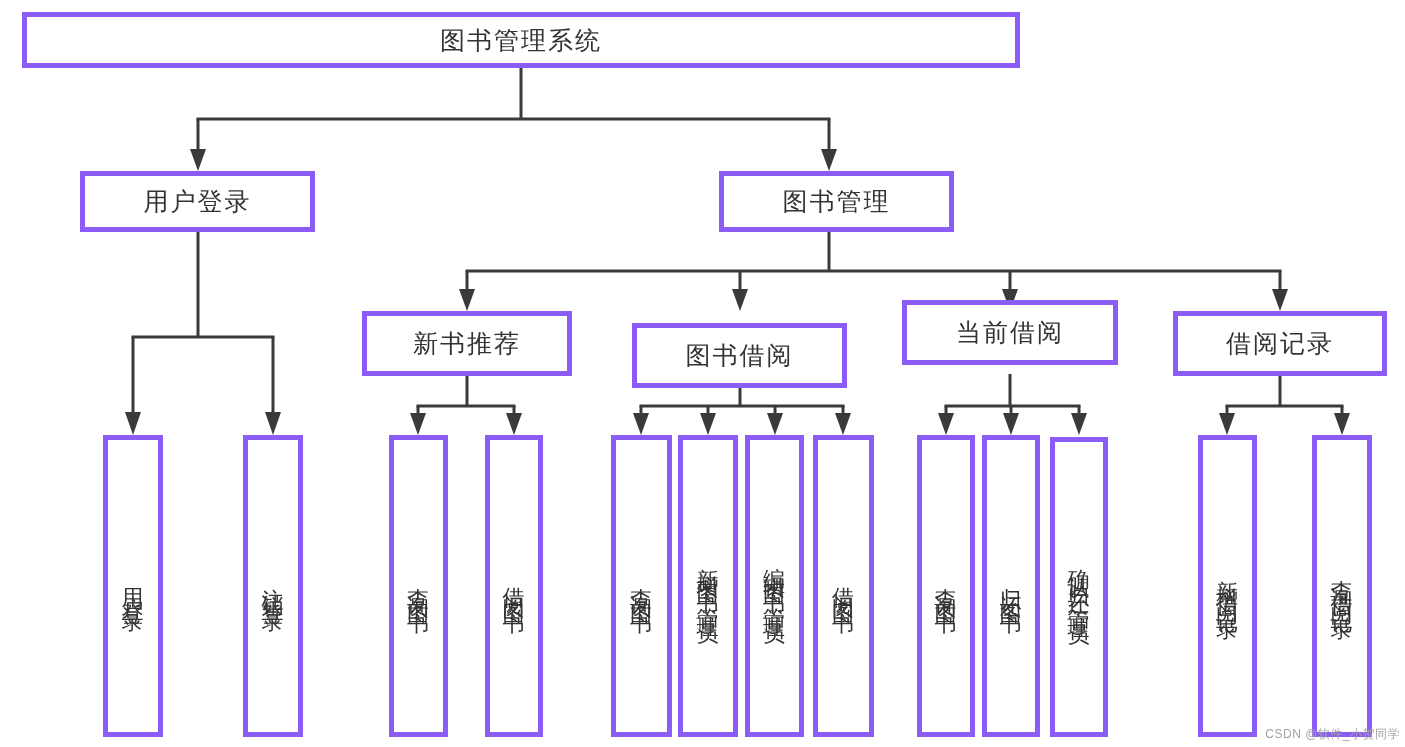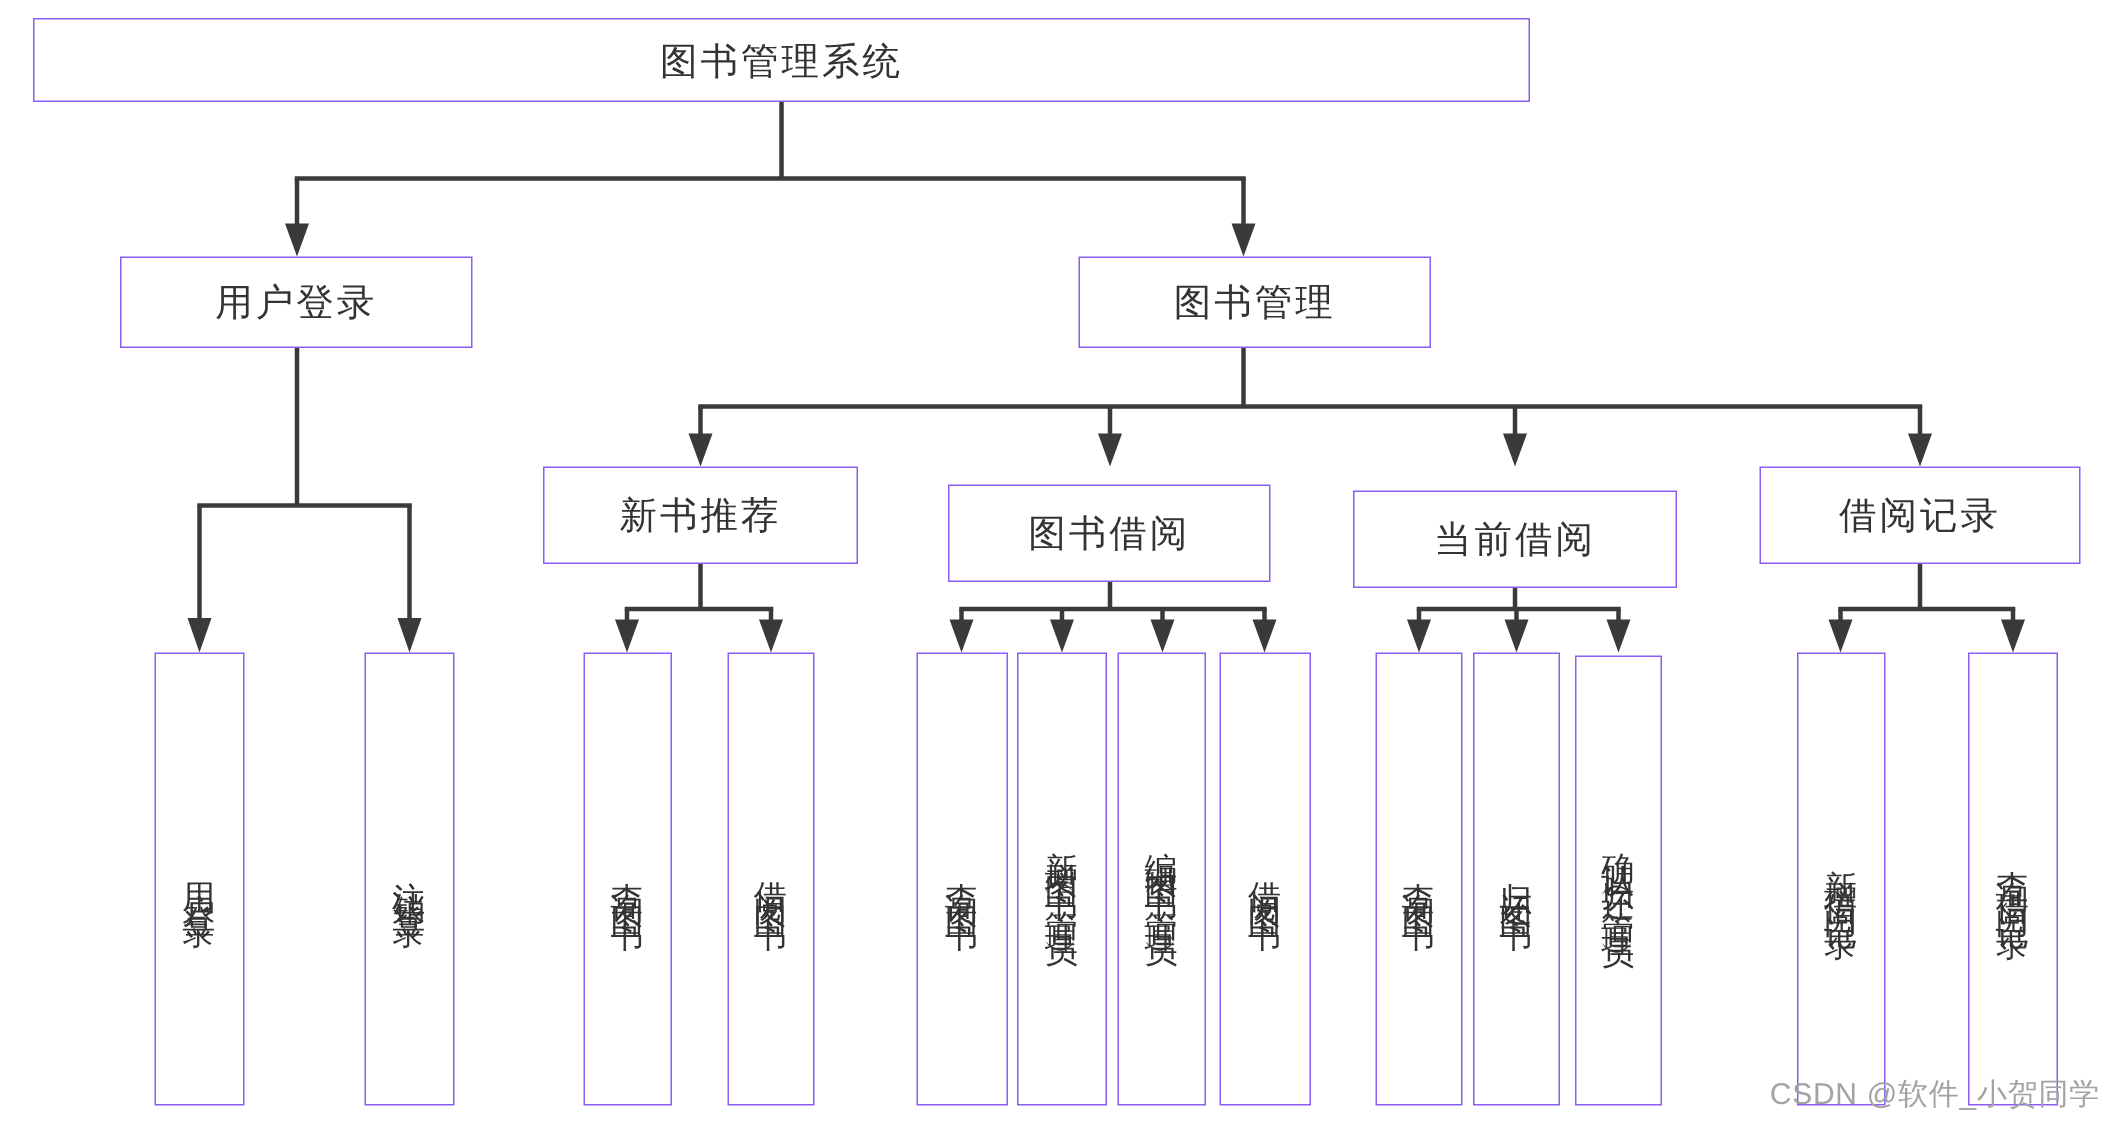"图书管理系统" .node { border: 1px solid #8b5cf6 -> 5px solid #8b5cf6 }
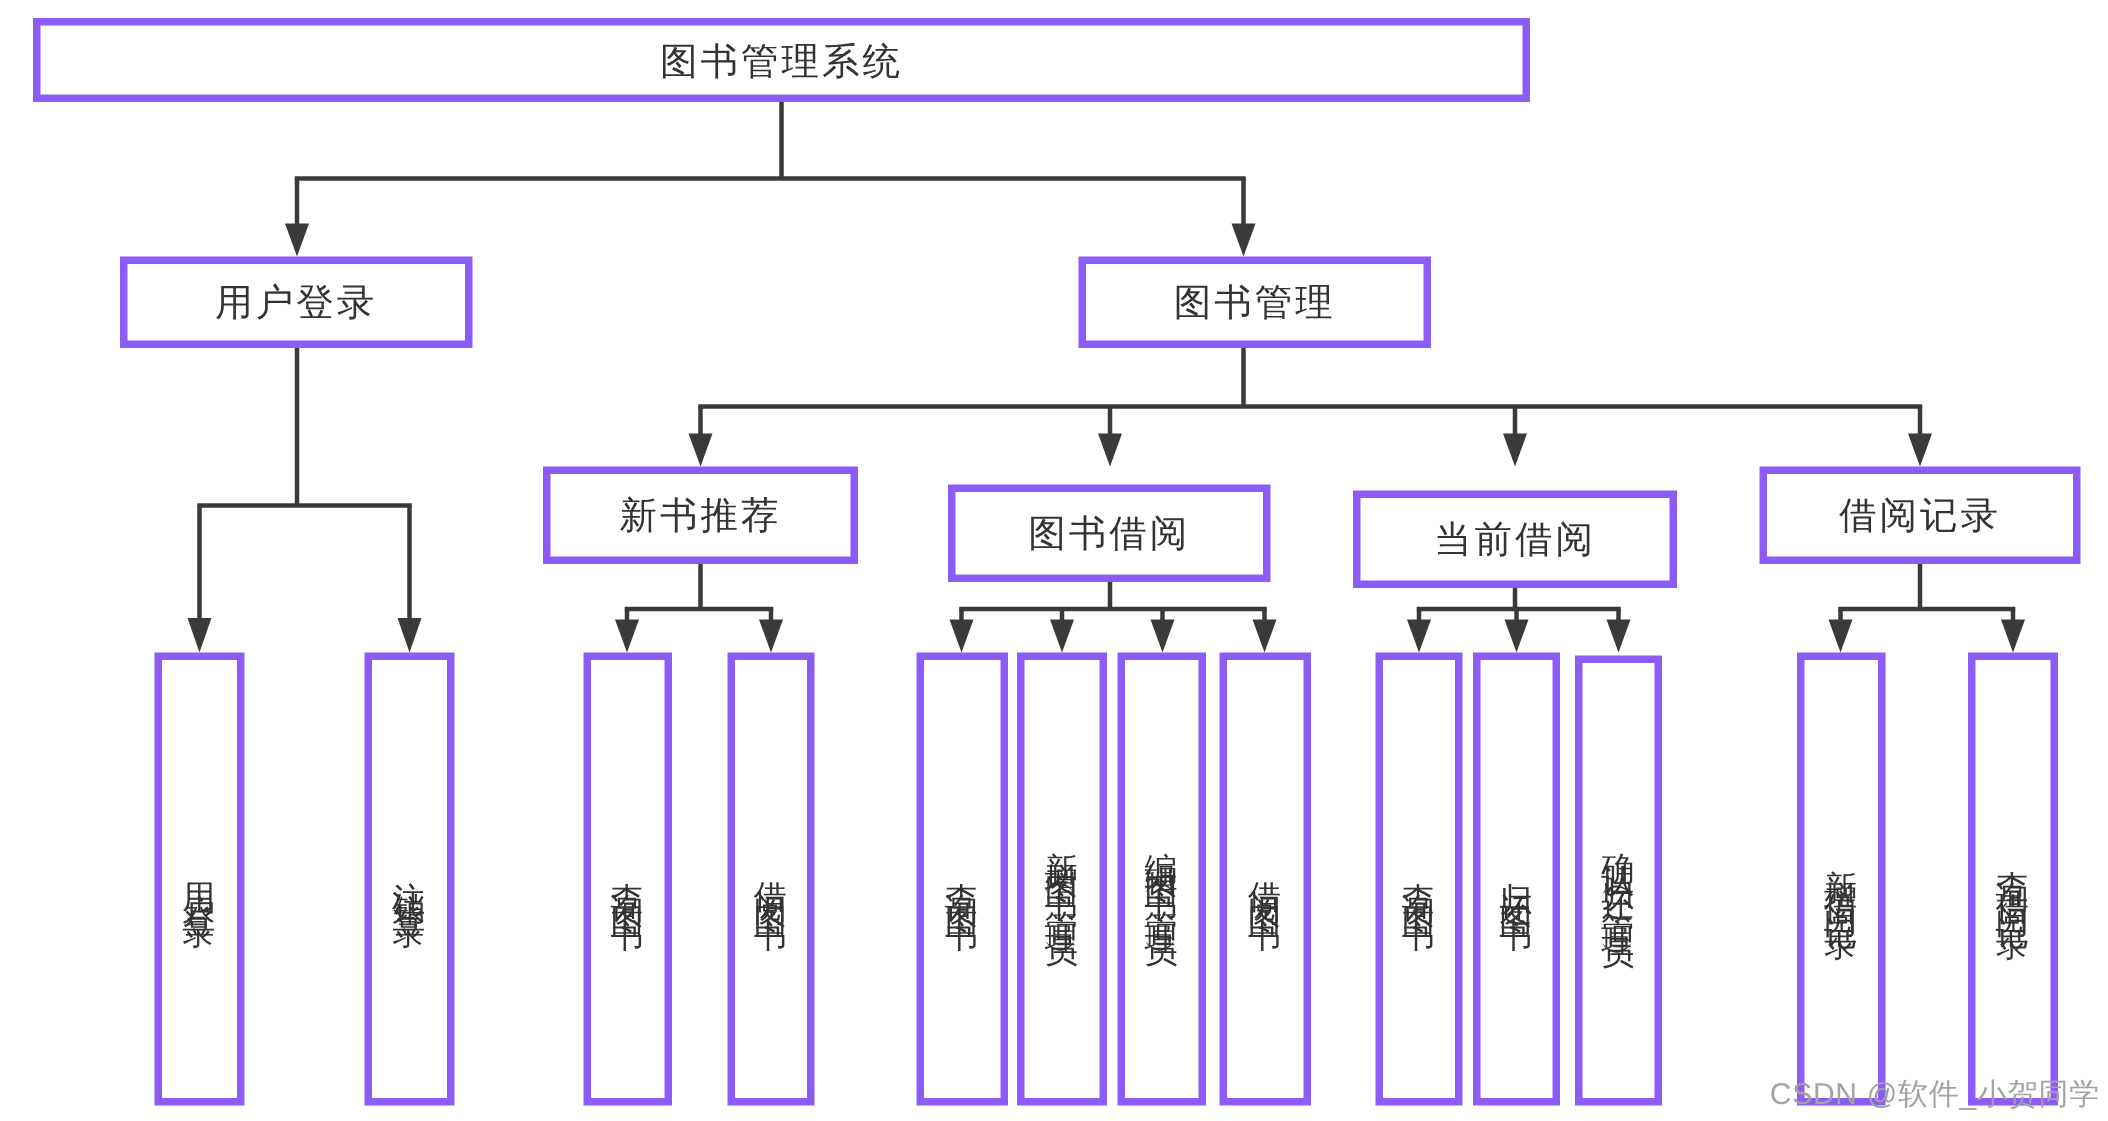"当前借阅" div.node { top: 327px -> 300px }
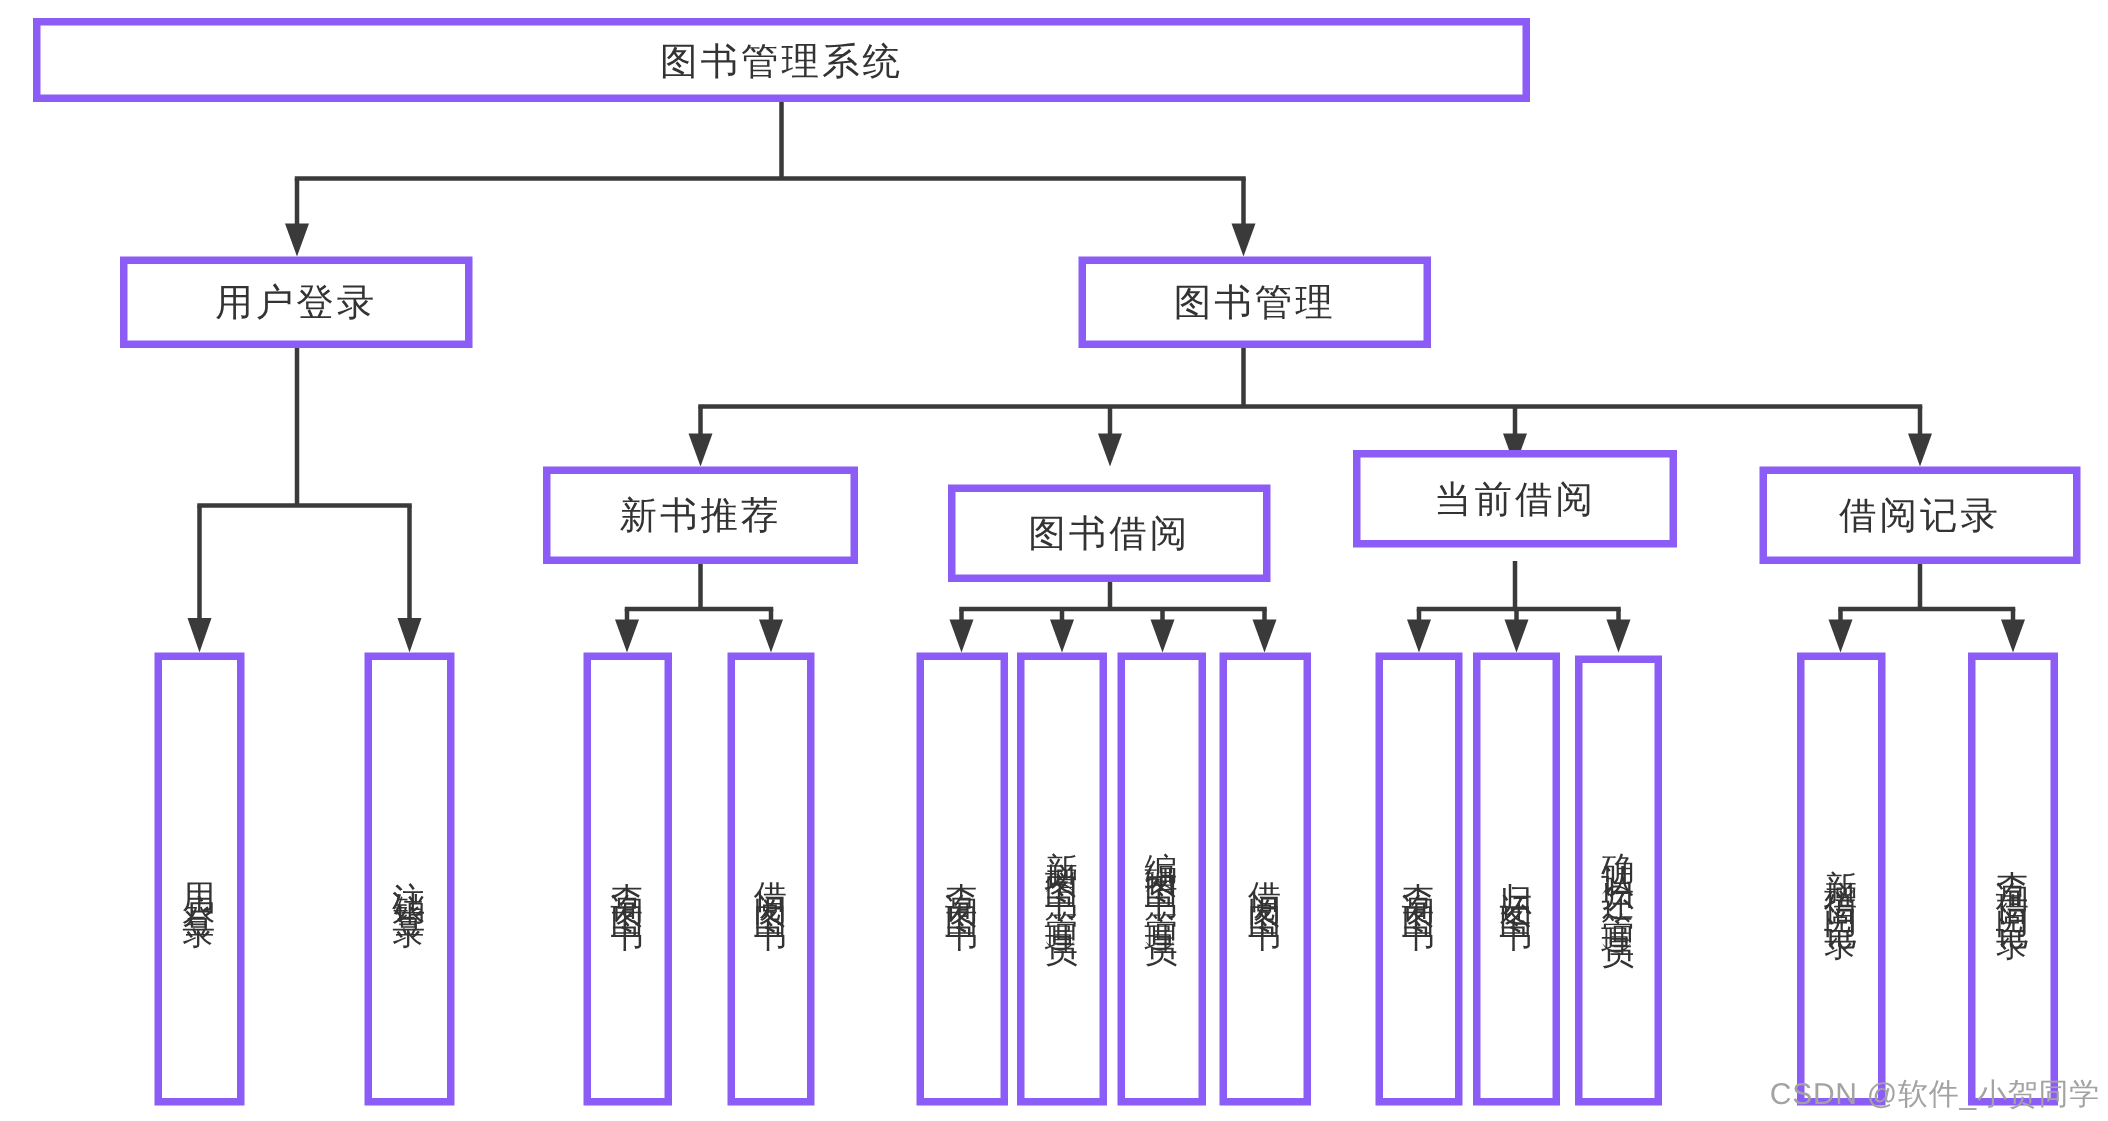"CSDN @软件_小贺同学" .watermark { font-size: 20px -> 12px }
